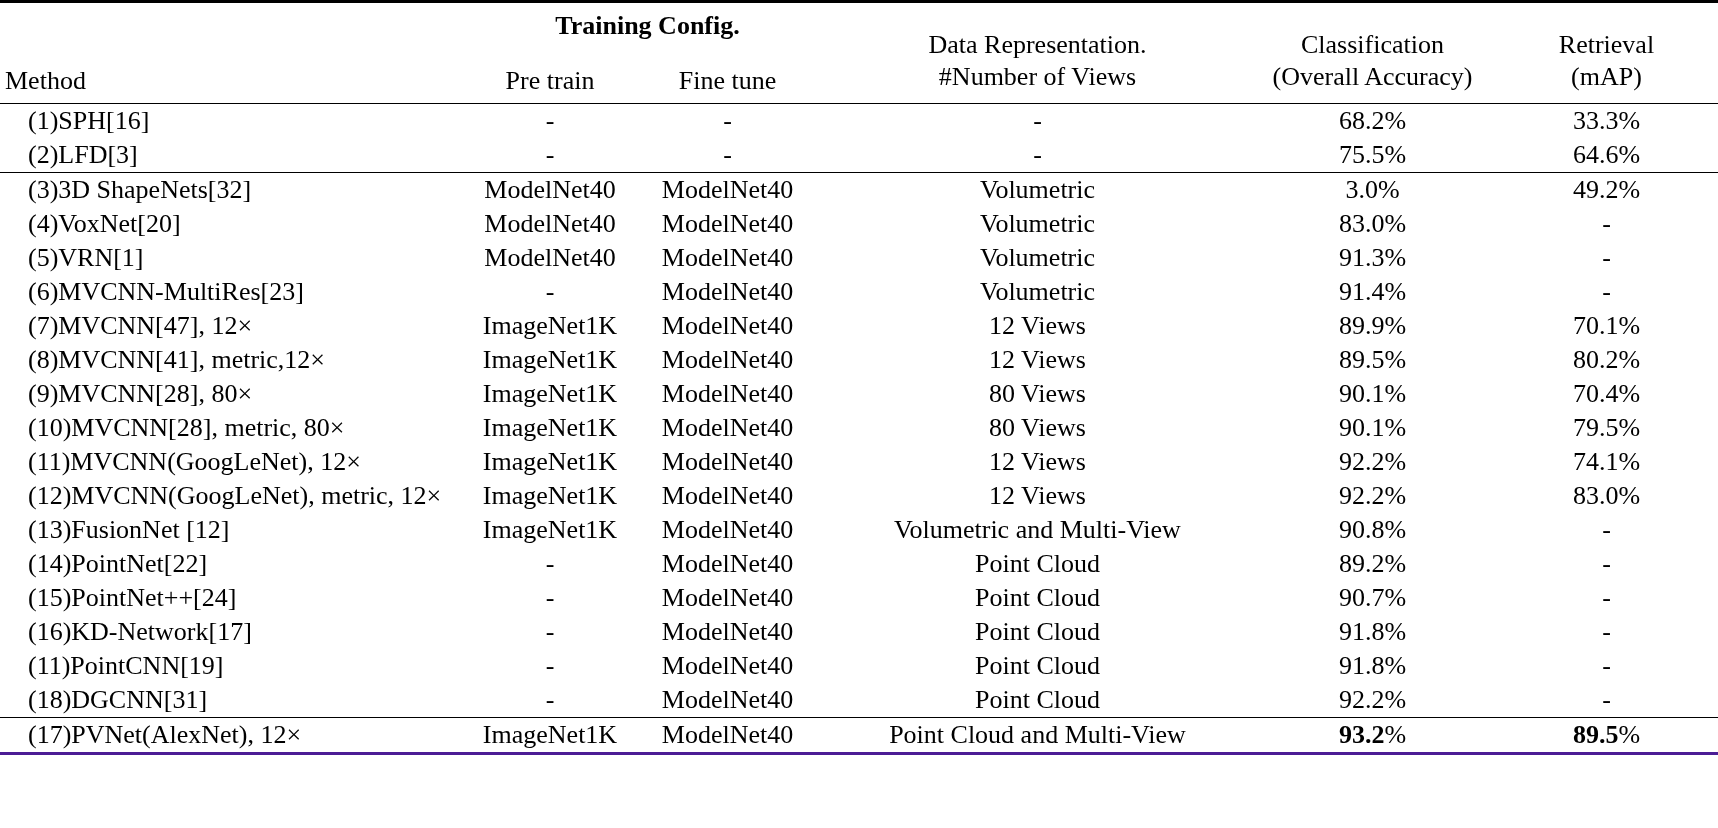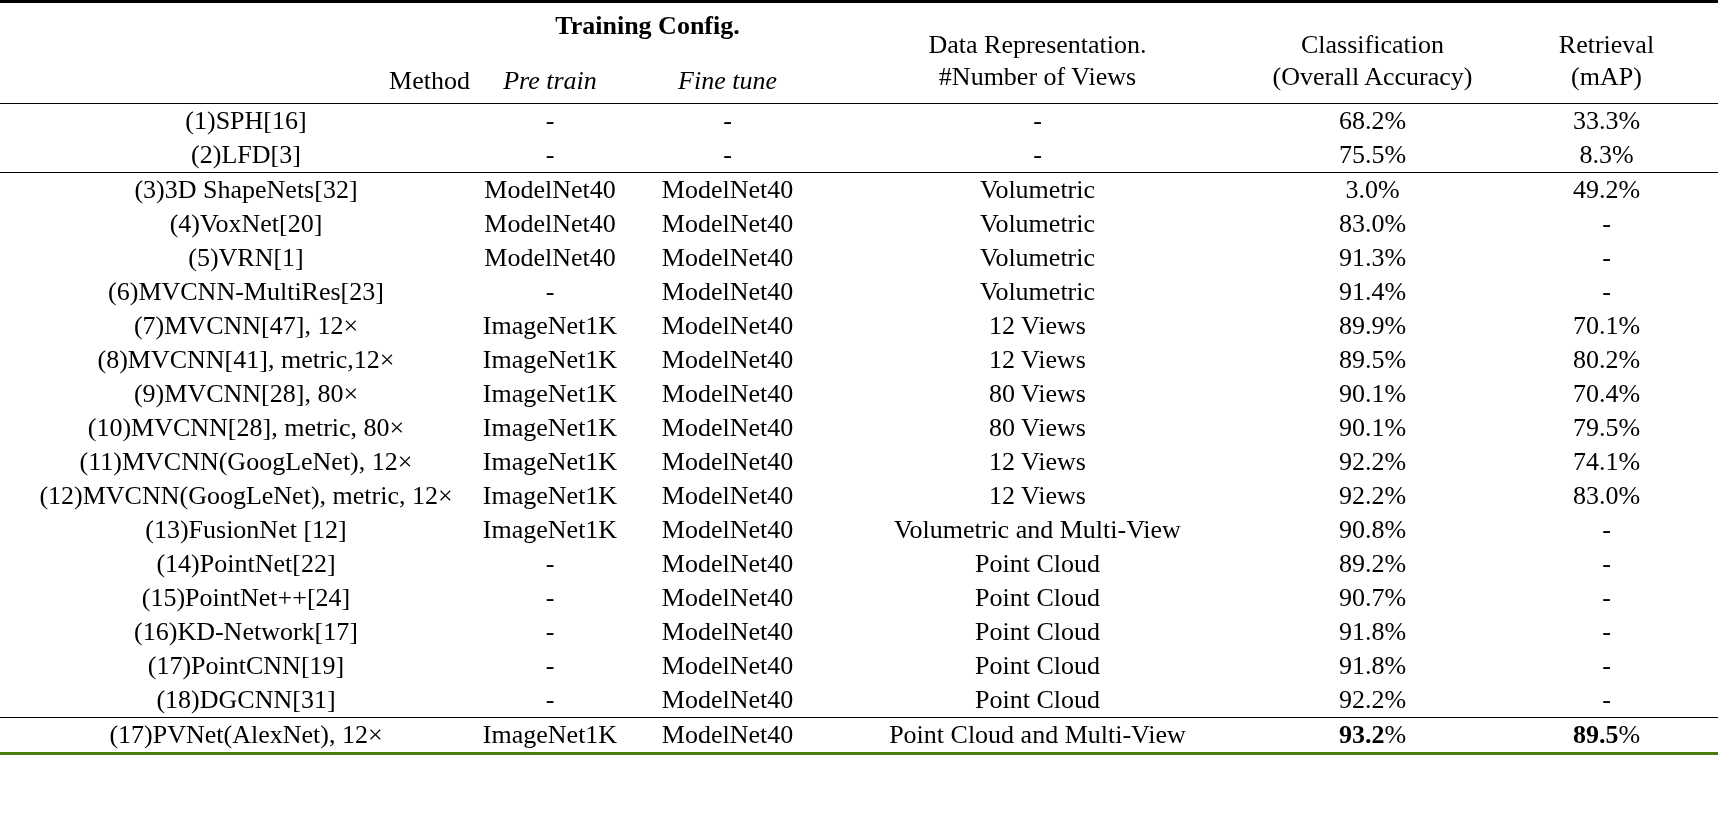"Method" .hdr-method { text-align: right -> left }
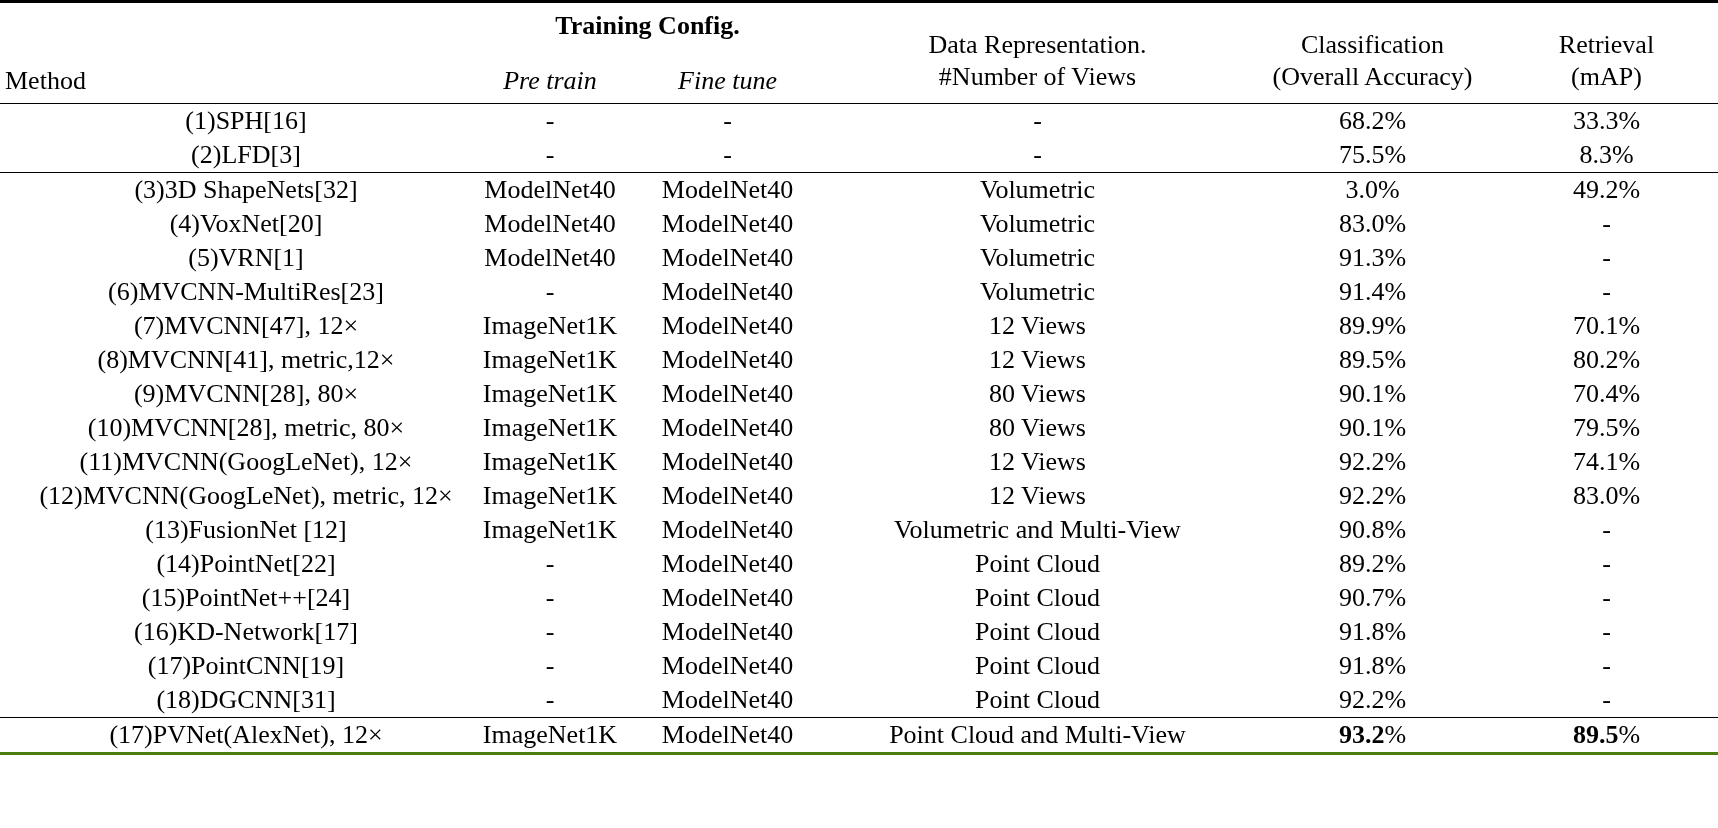"Pre train" .hdr-sub { font-style: italic -> none }
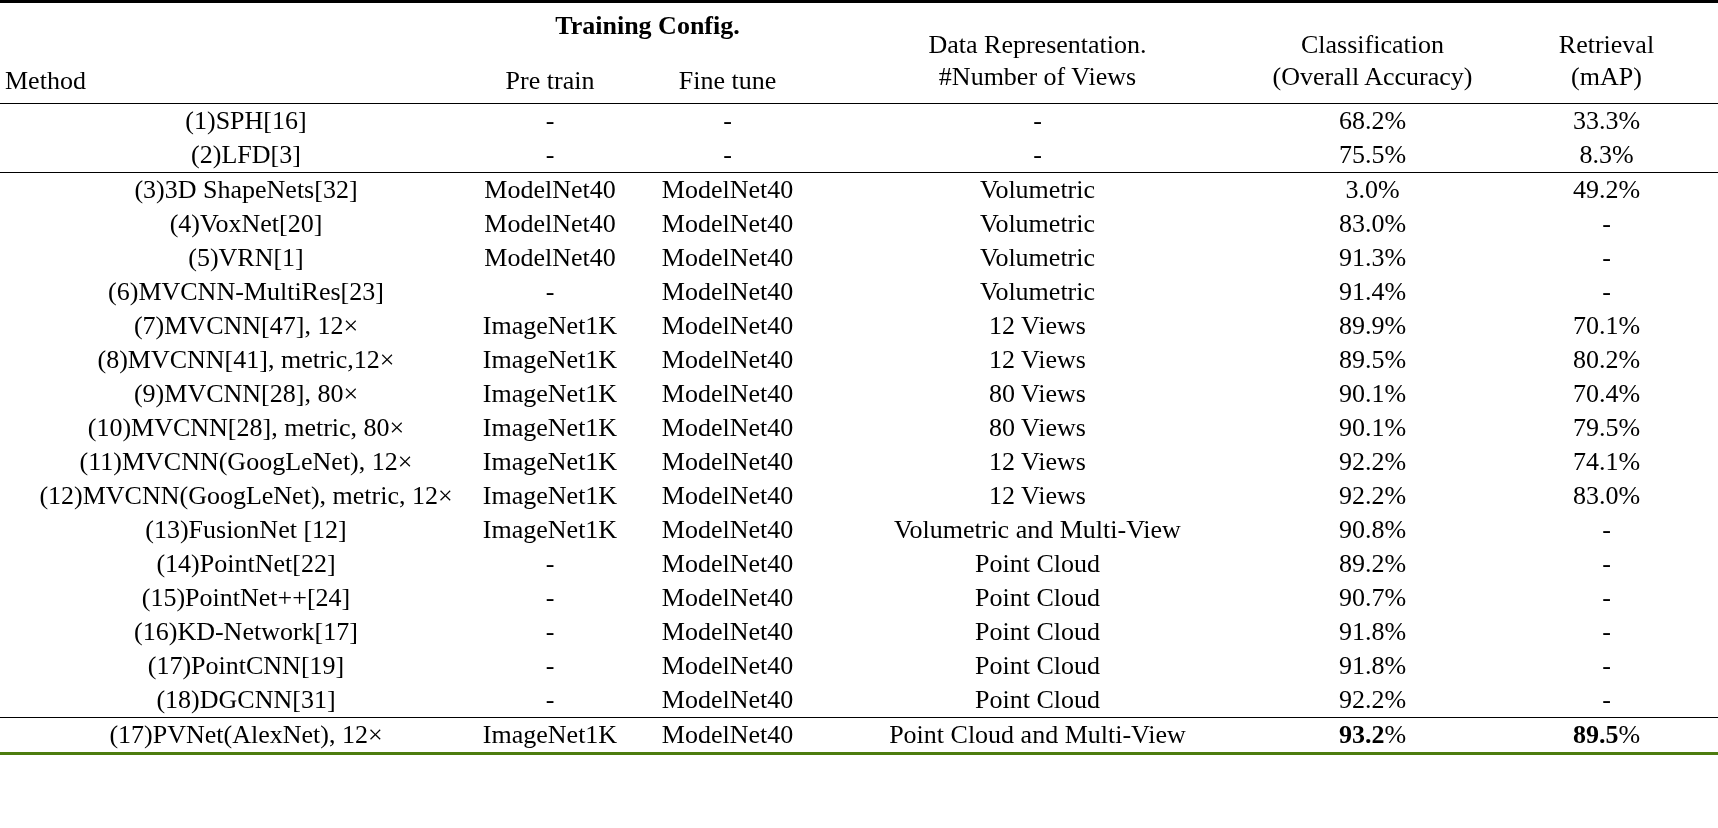"(1)SPH[16]" td.m-cell { padding-left: 22px -> 28px; text-align: center -> left }
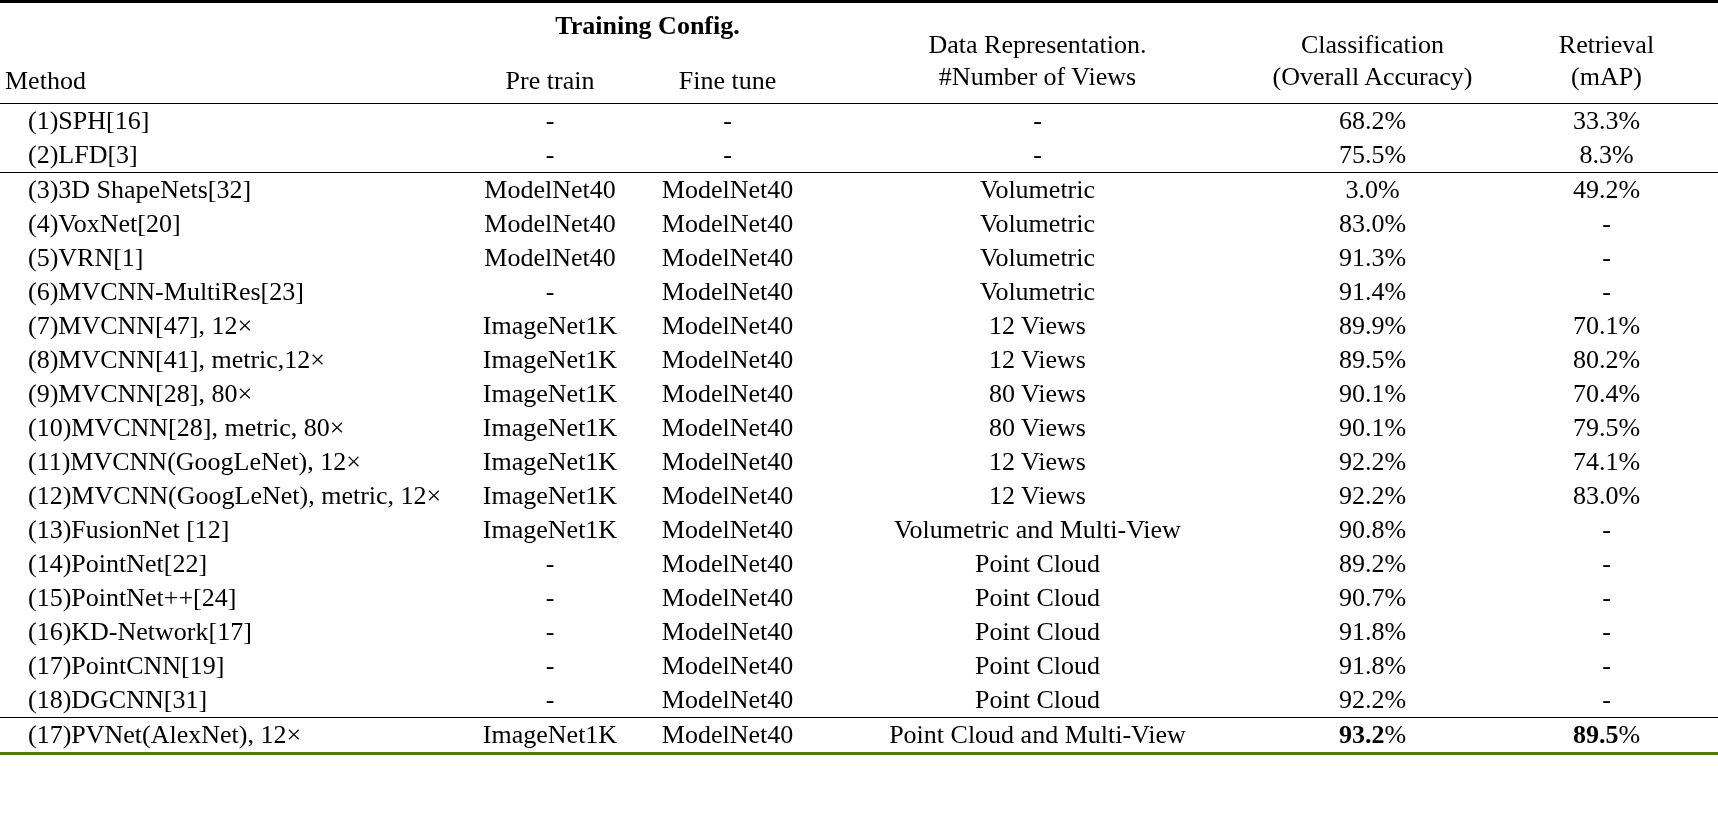"8.3%" td.ctr { text: 8.3% -> 64.6% }
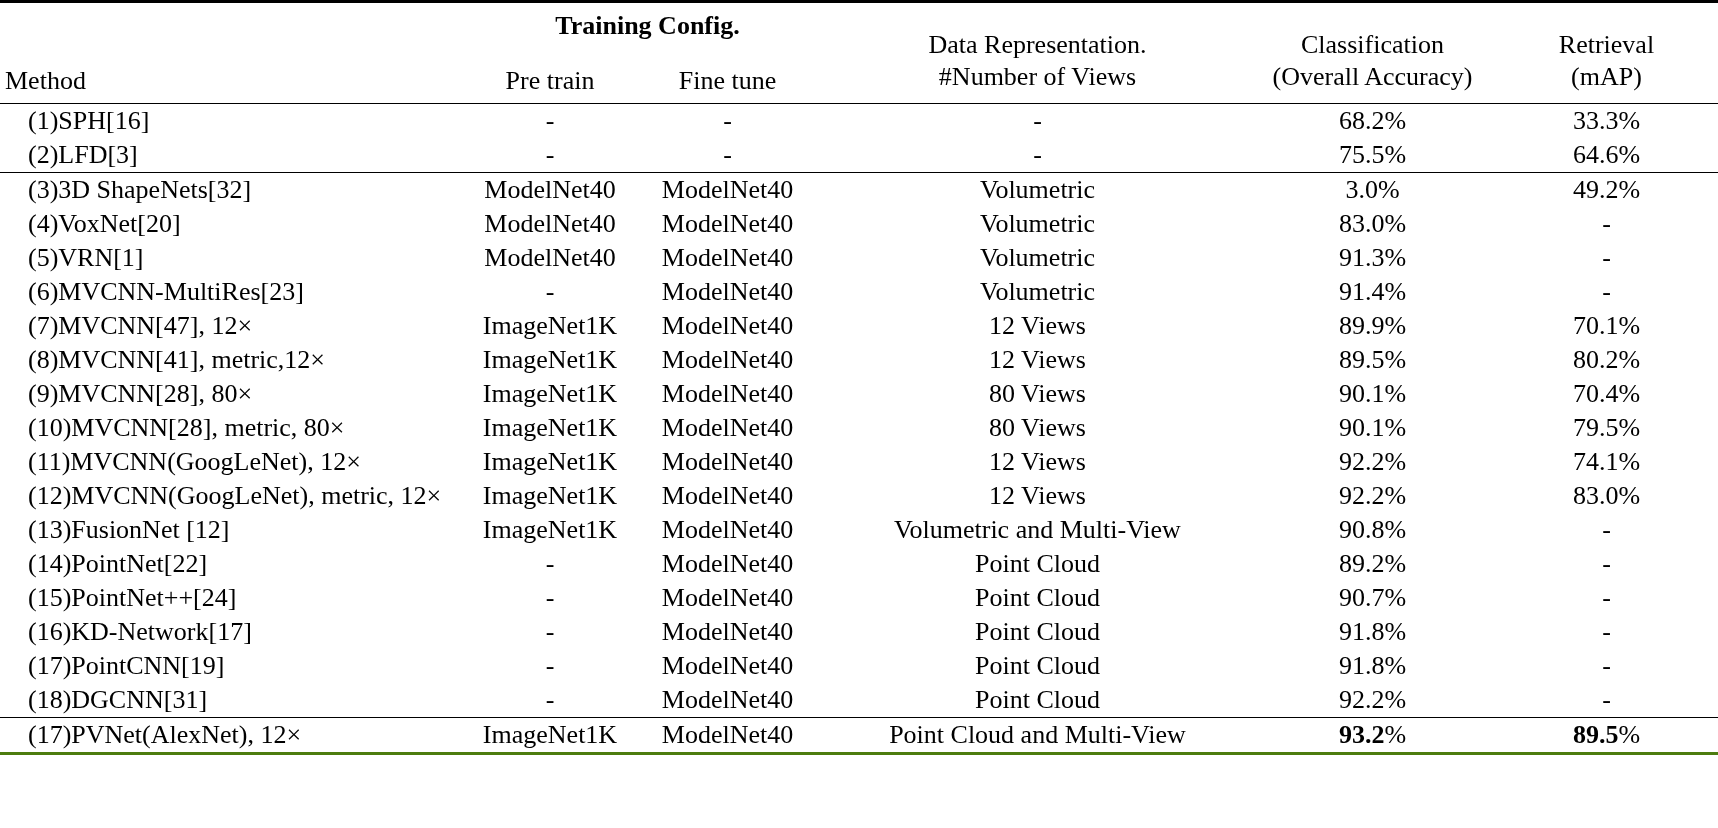"(17)PointCNN[19]" td.m-cell { text: 17 -> 11 }
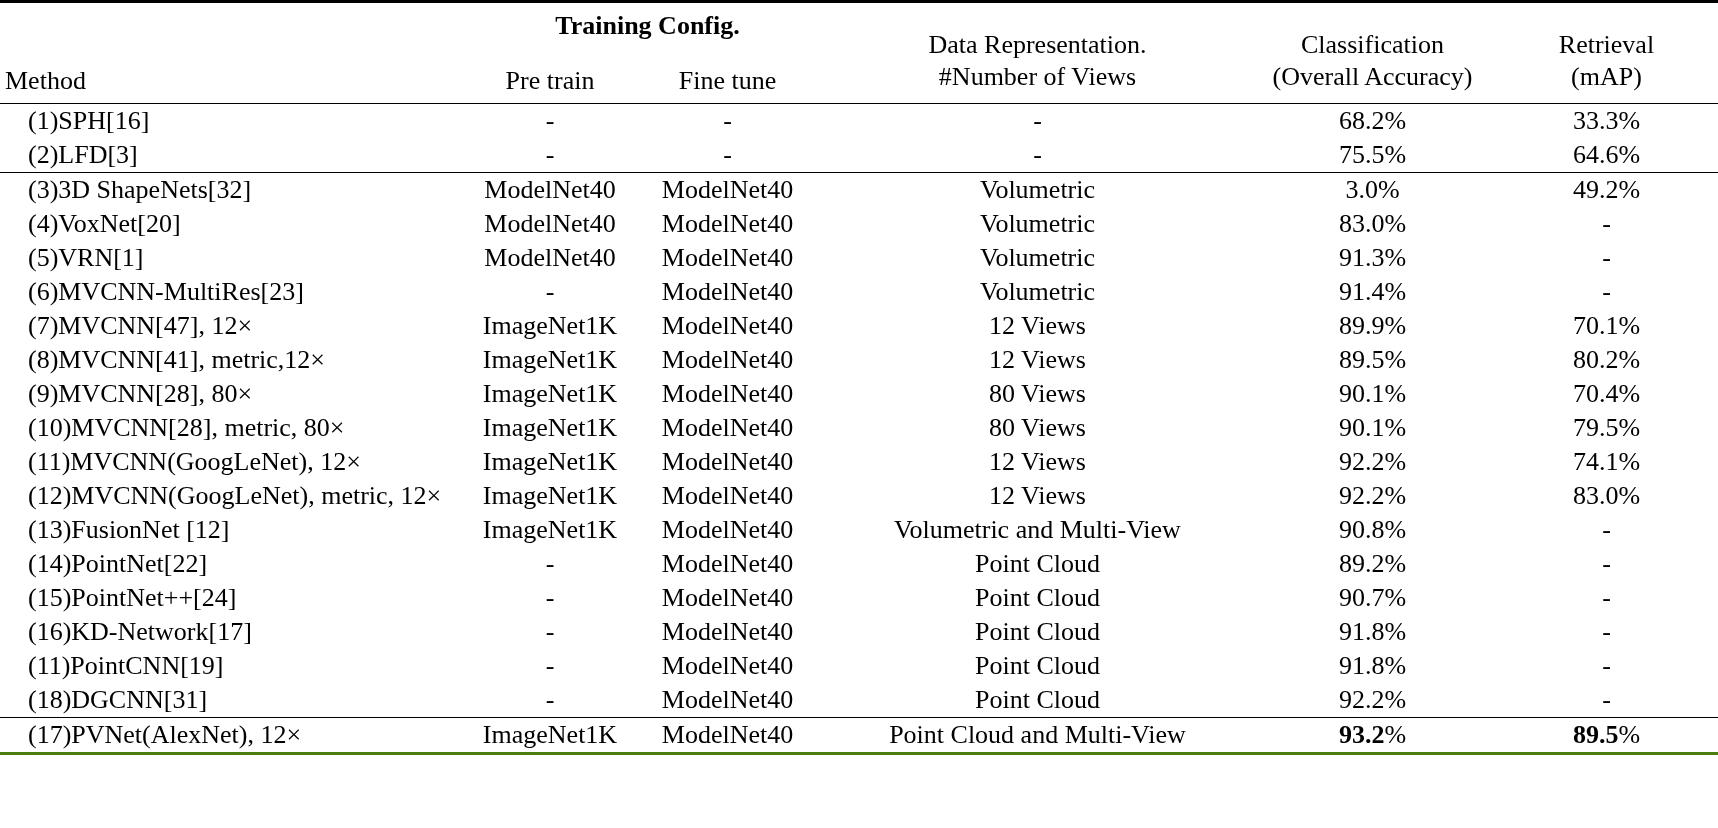"(17)PVNet(AlexNet), 12×" tbody tr.last-row td { border-bottom: 3px solid #4d7c0f -> 3px solid #4c1d95 }
